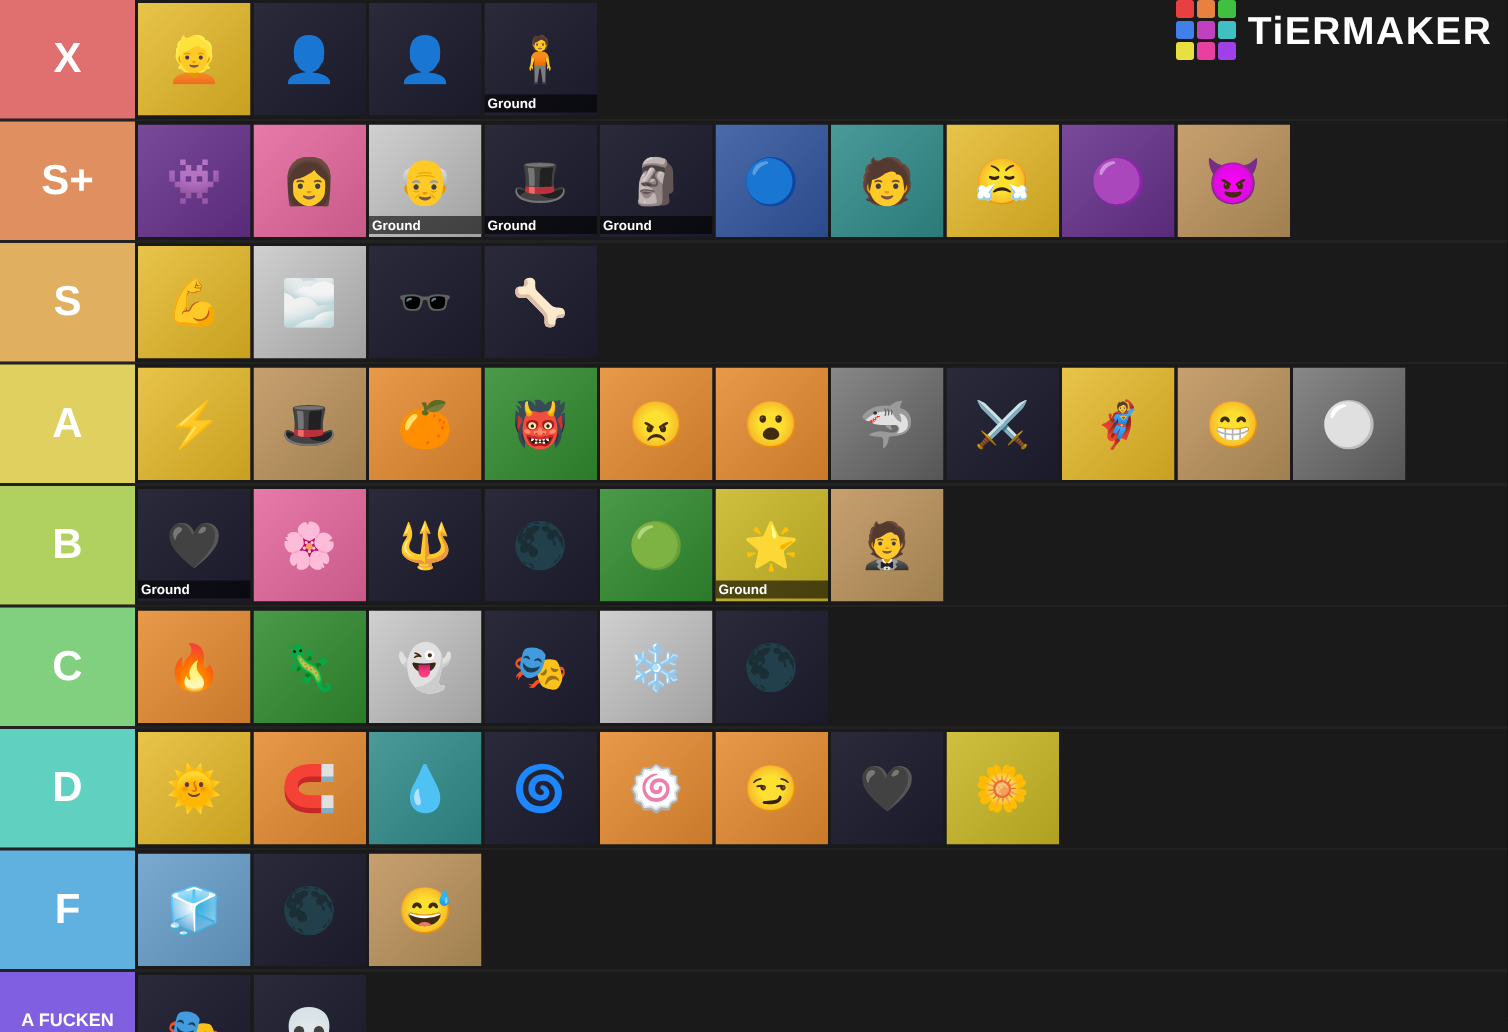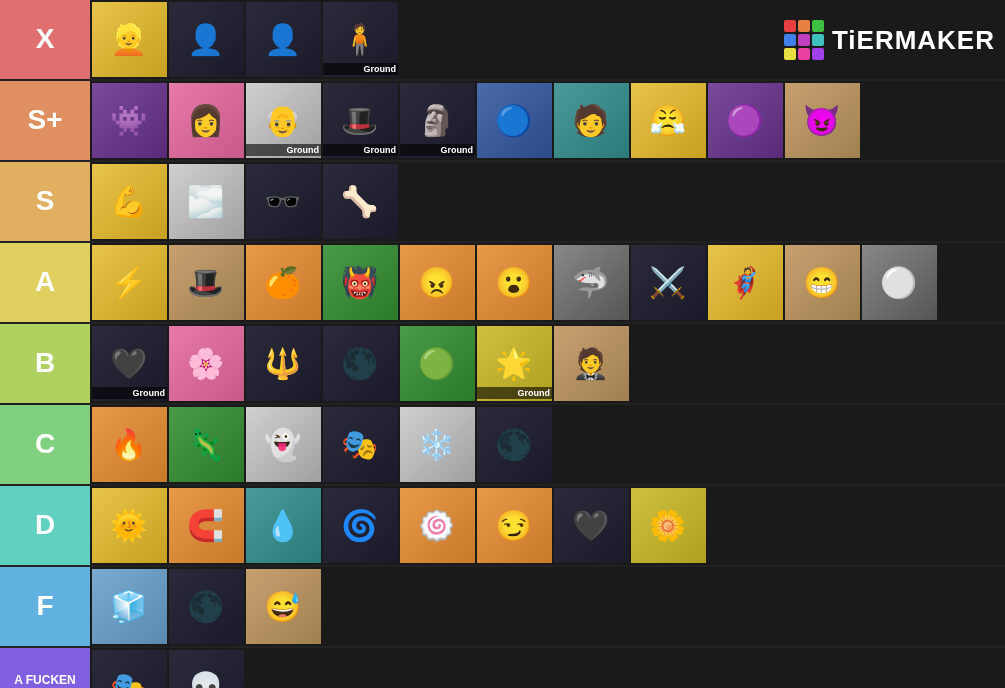"TiERMAKER" .tiermaker-header { top: 20px -> 0 }
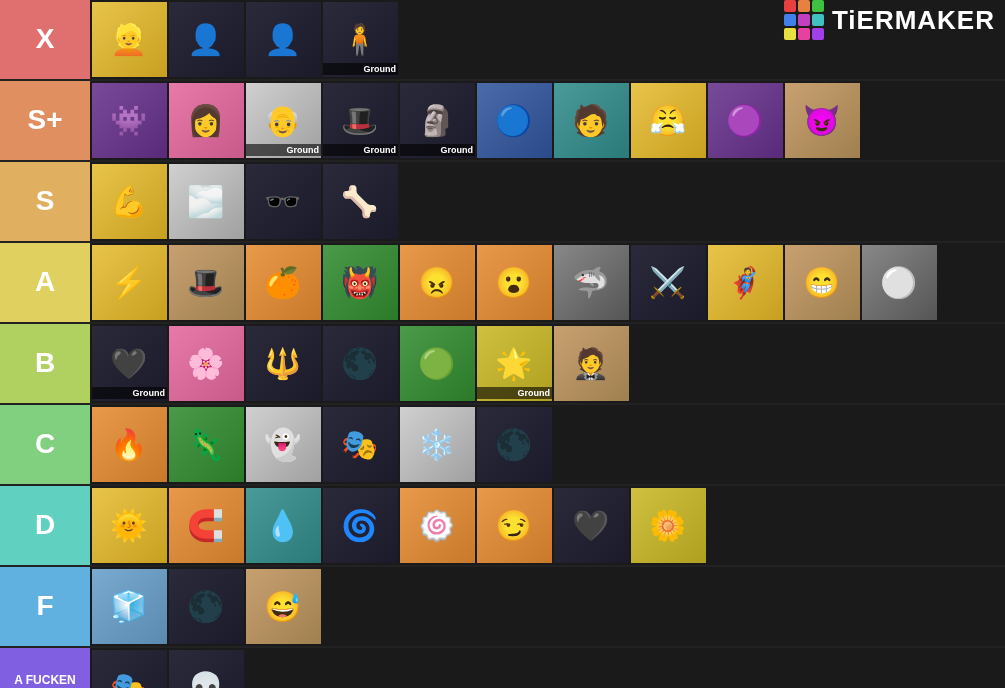"Ground" .char-label { text-align: right -> left }
